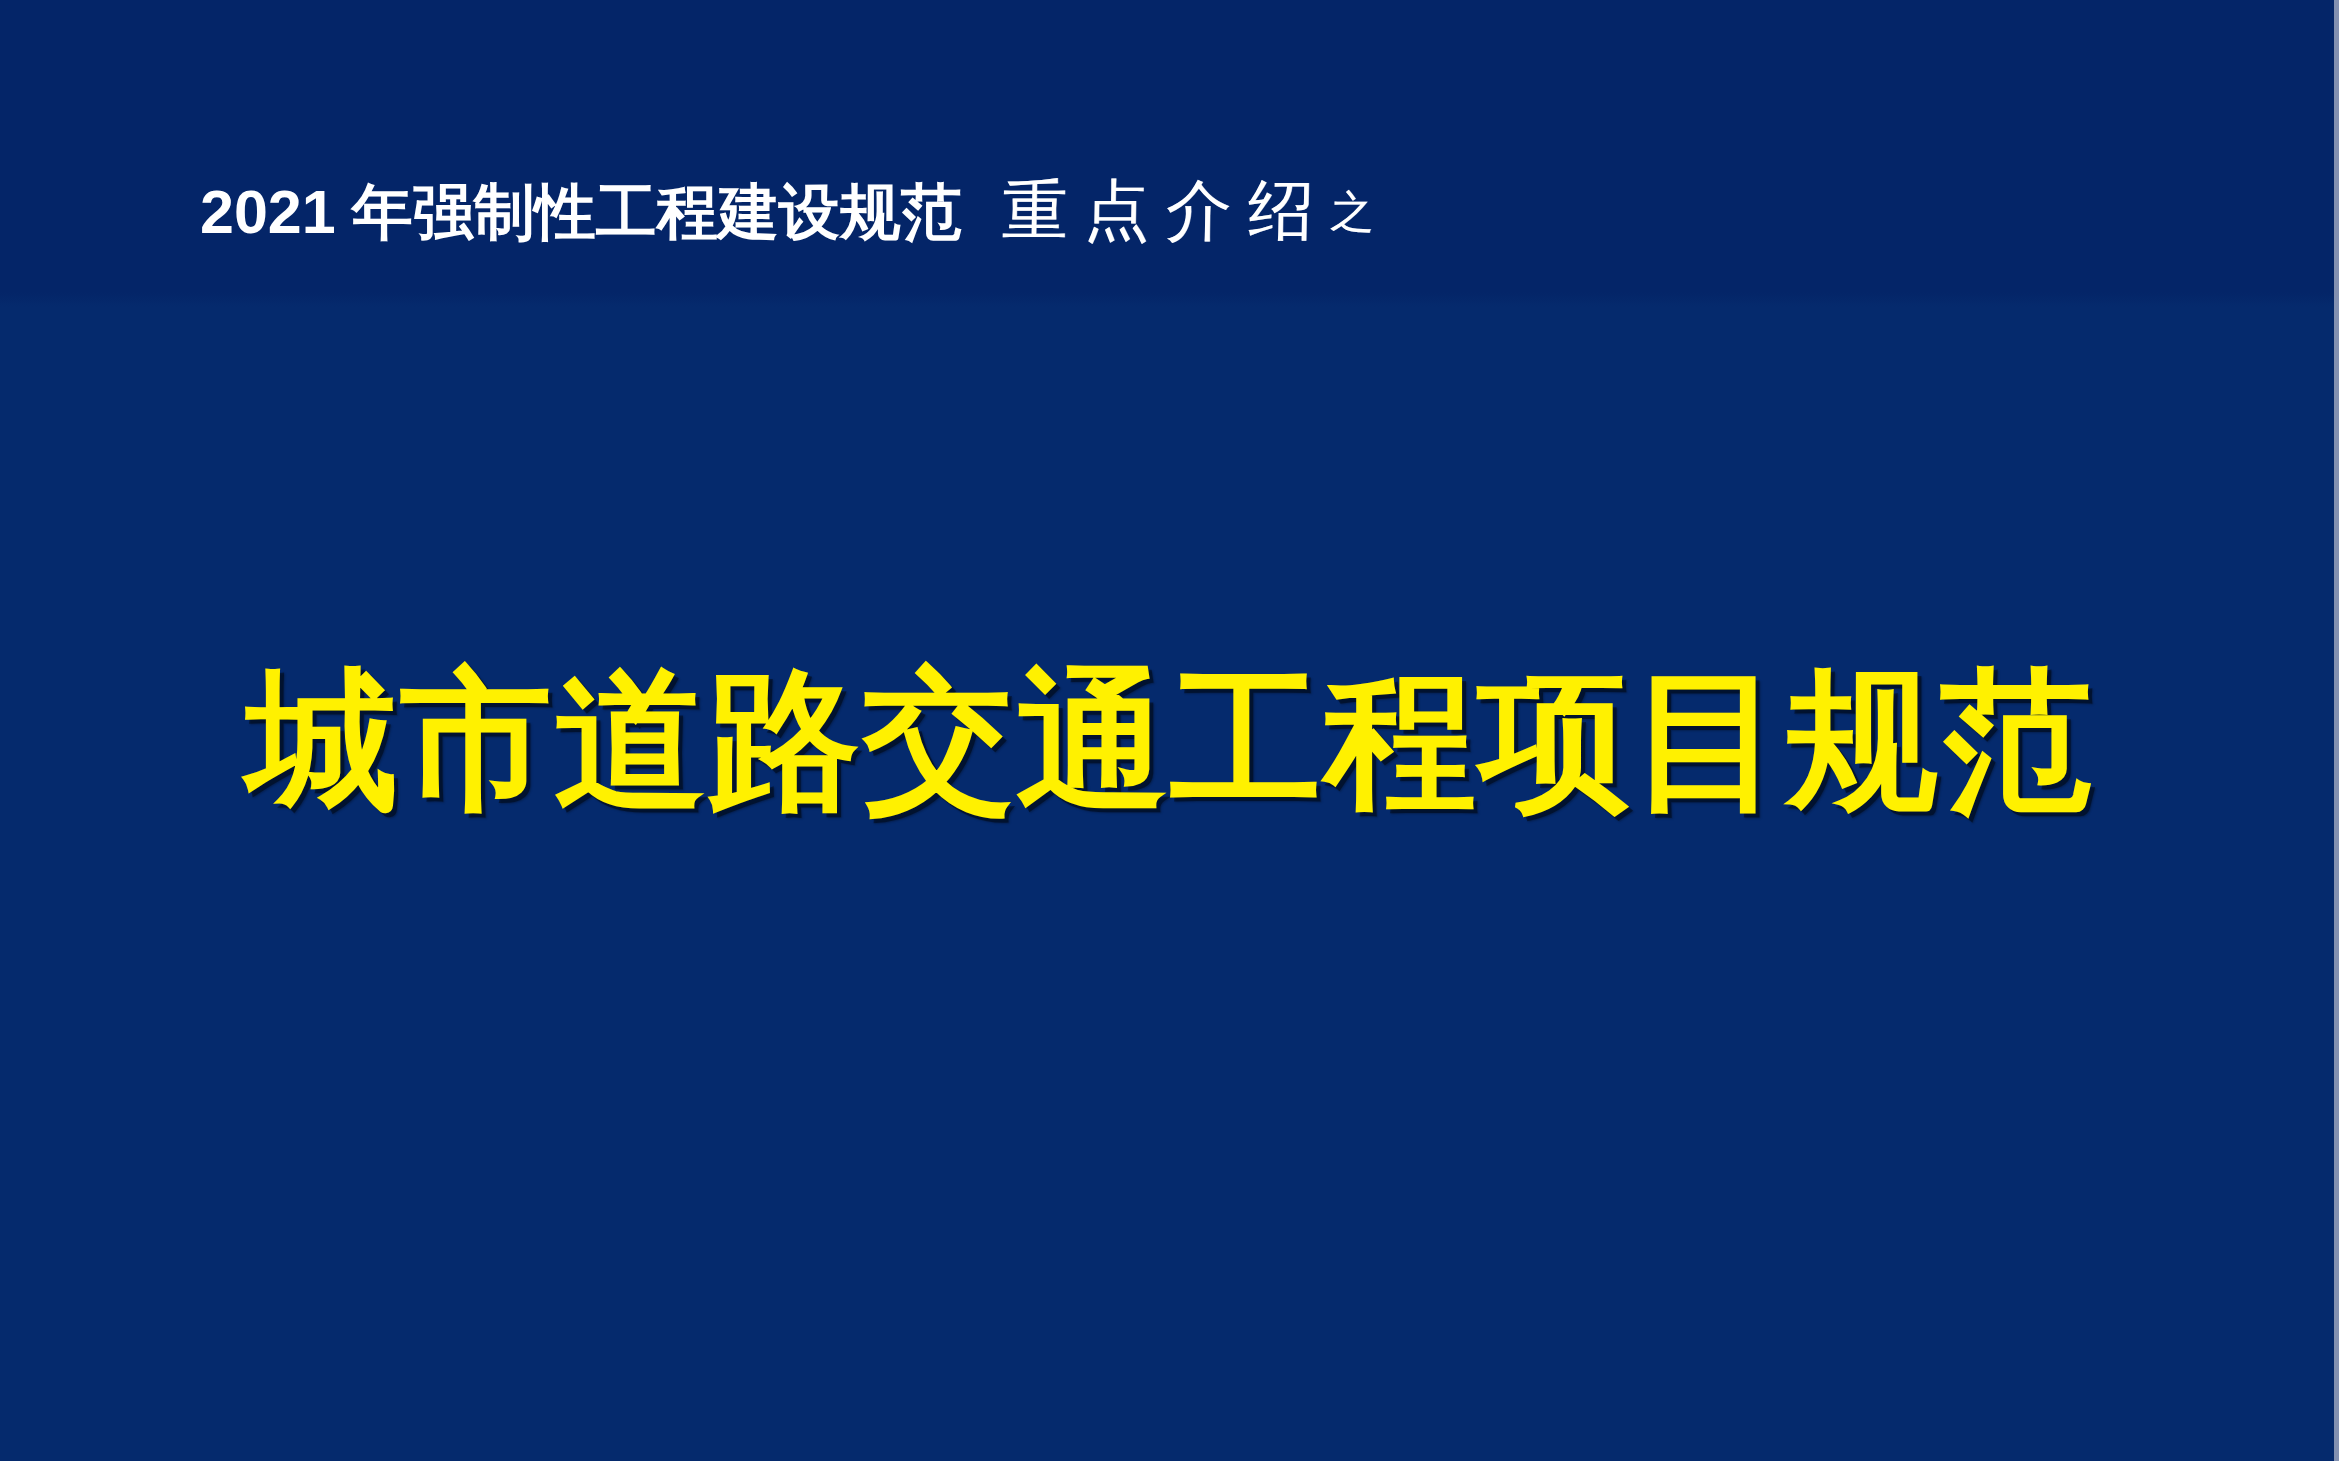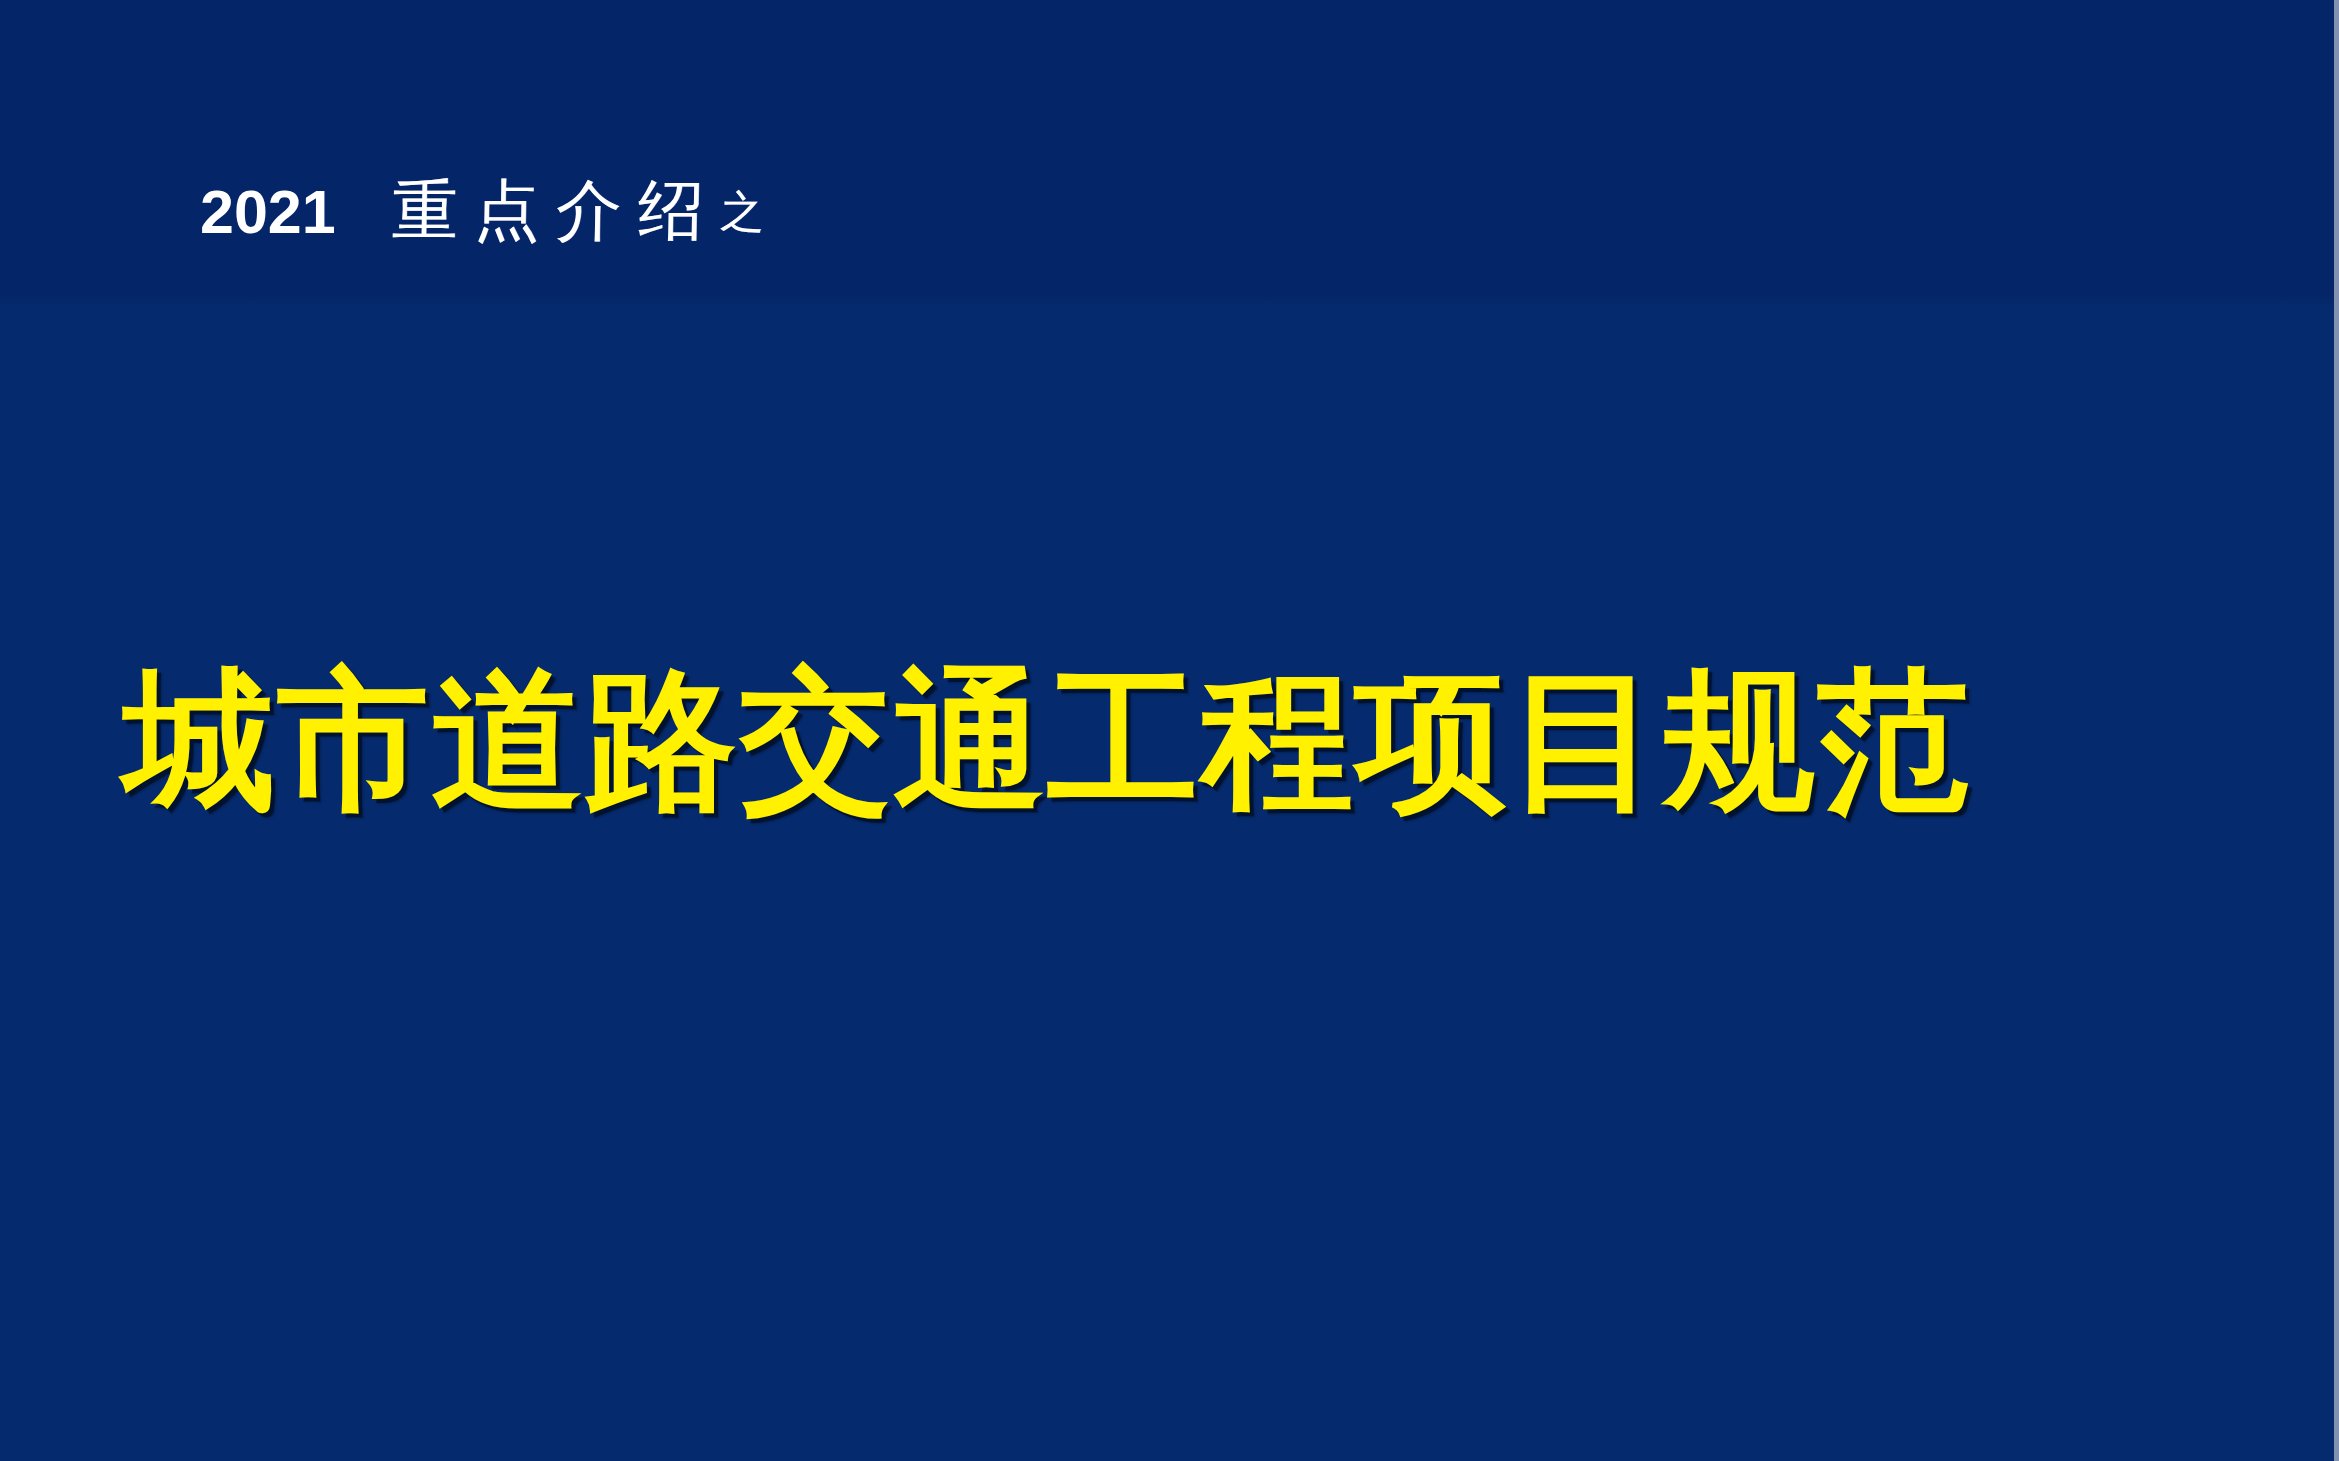"年强制性工程建设规范" span.hdr-main { html: none -> <span>年强制性工程建设规范</span> }
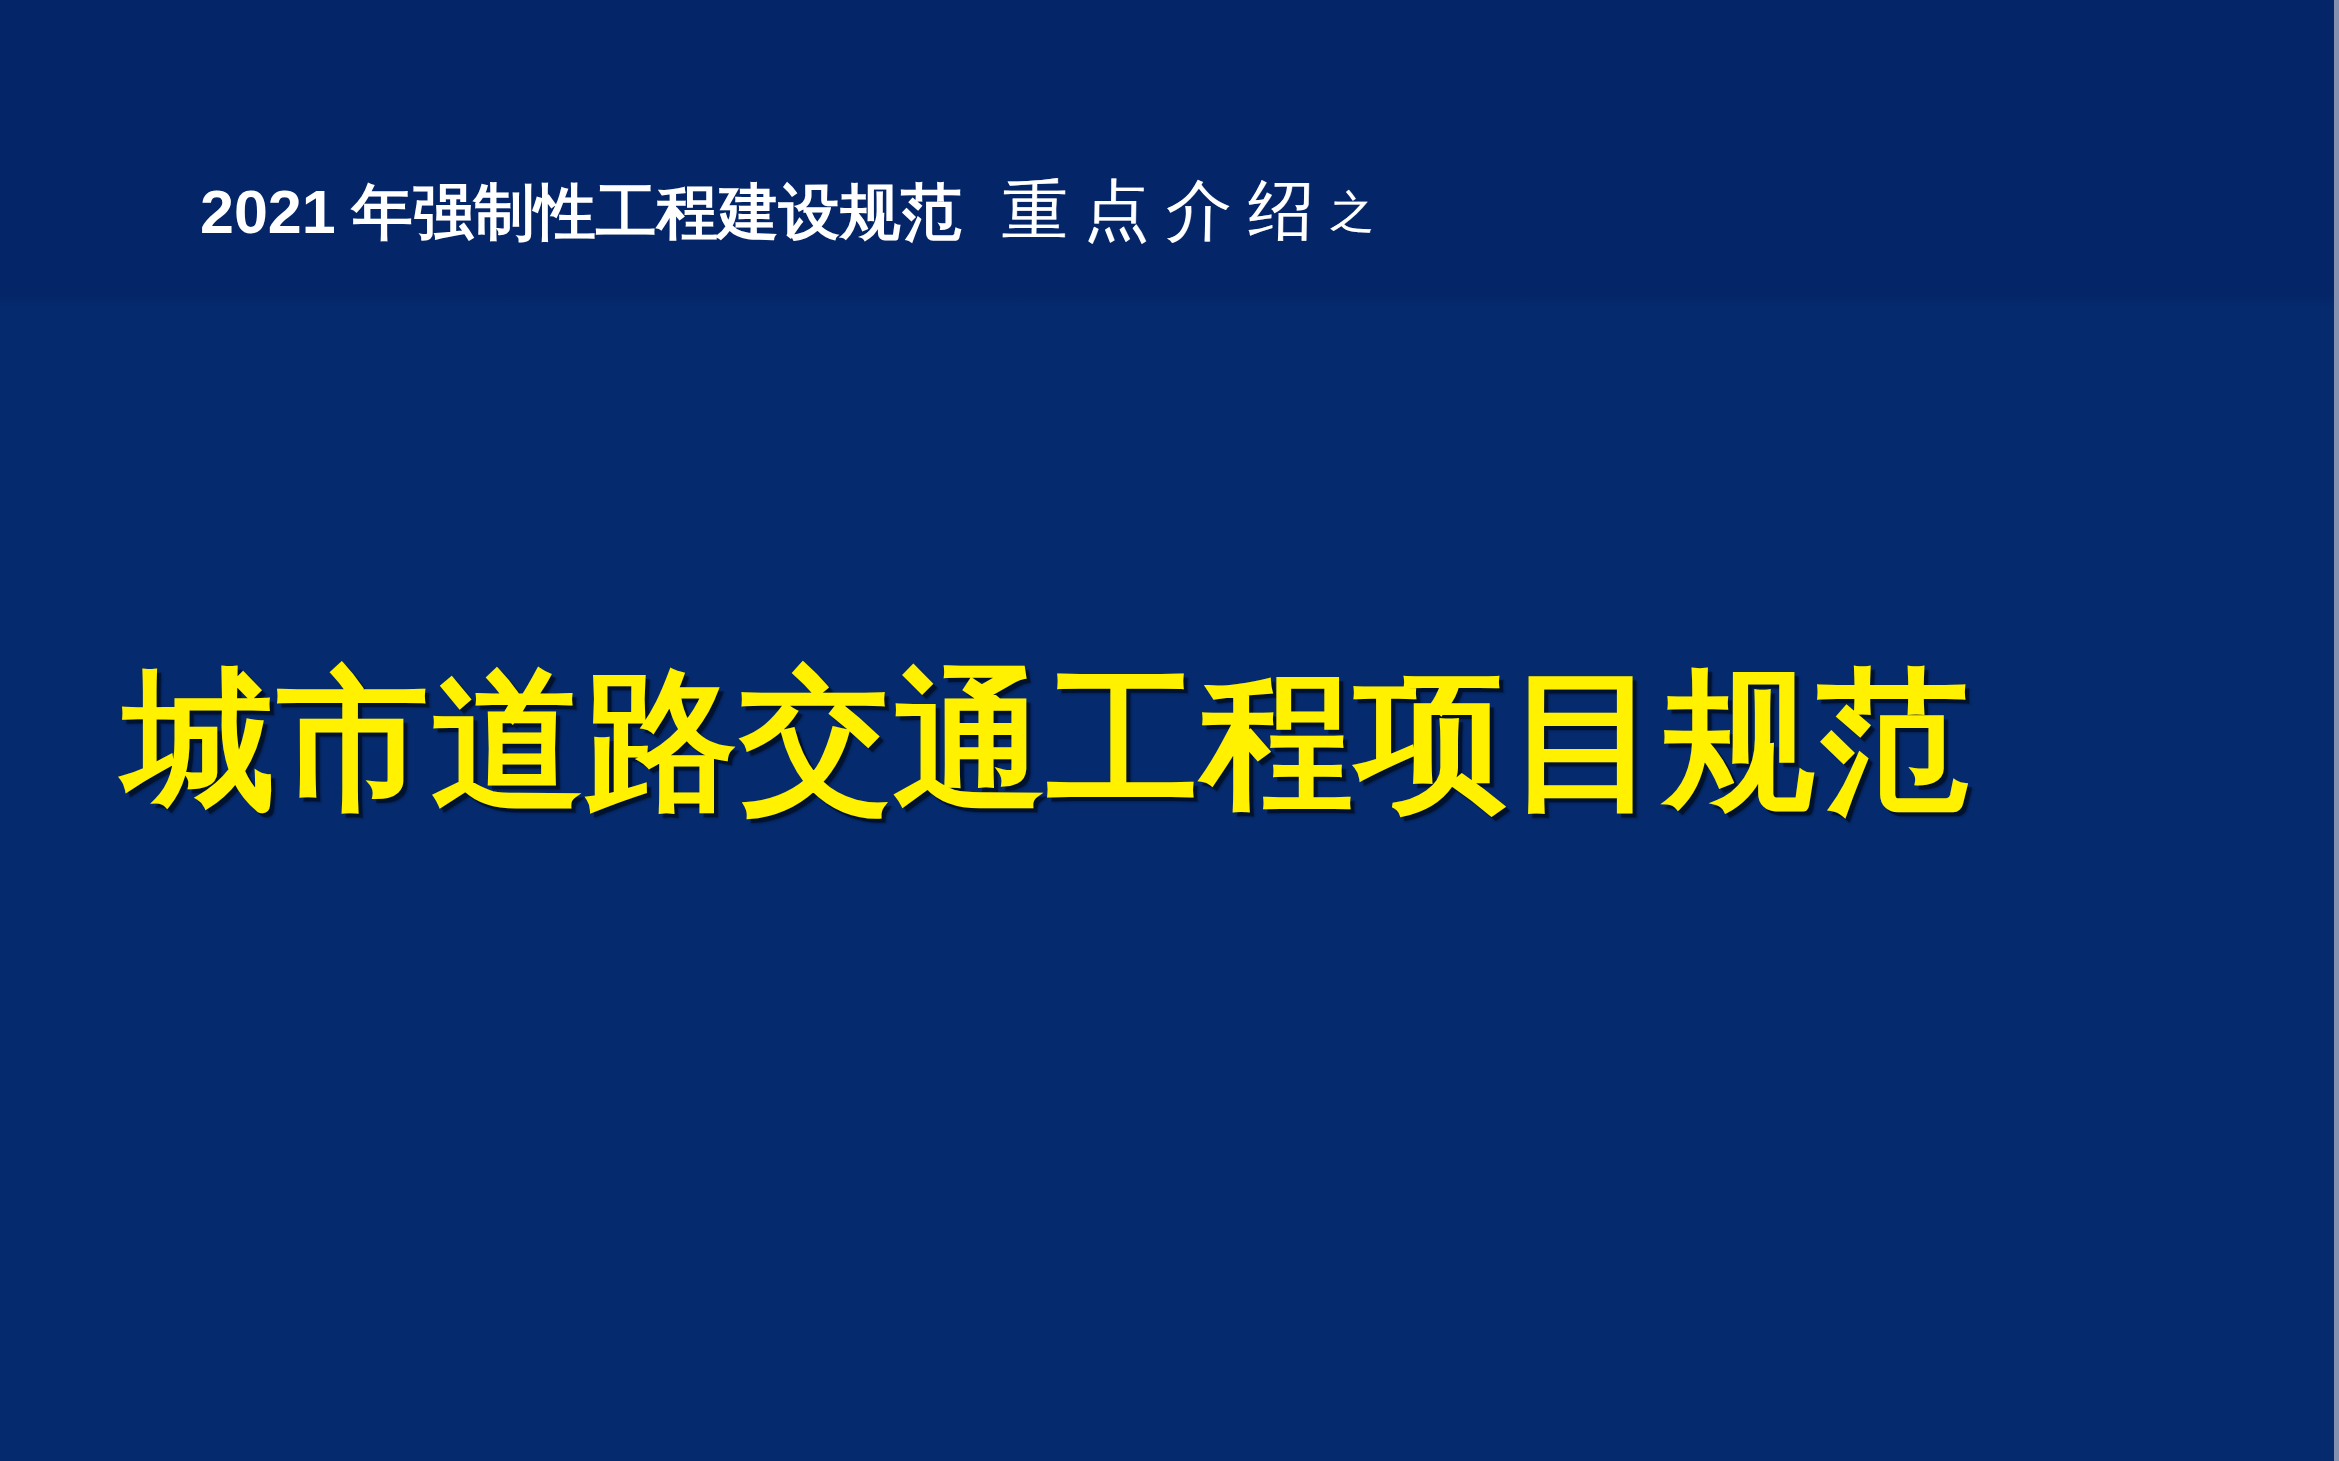"城市道路交通工程项目规范" #main-title { text-align: center -> right }
